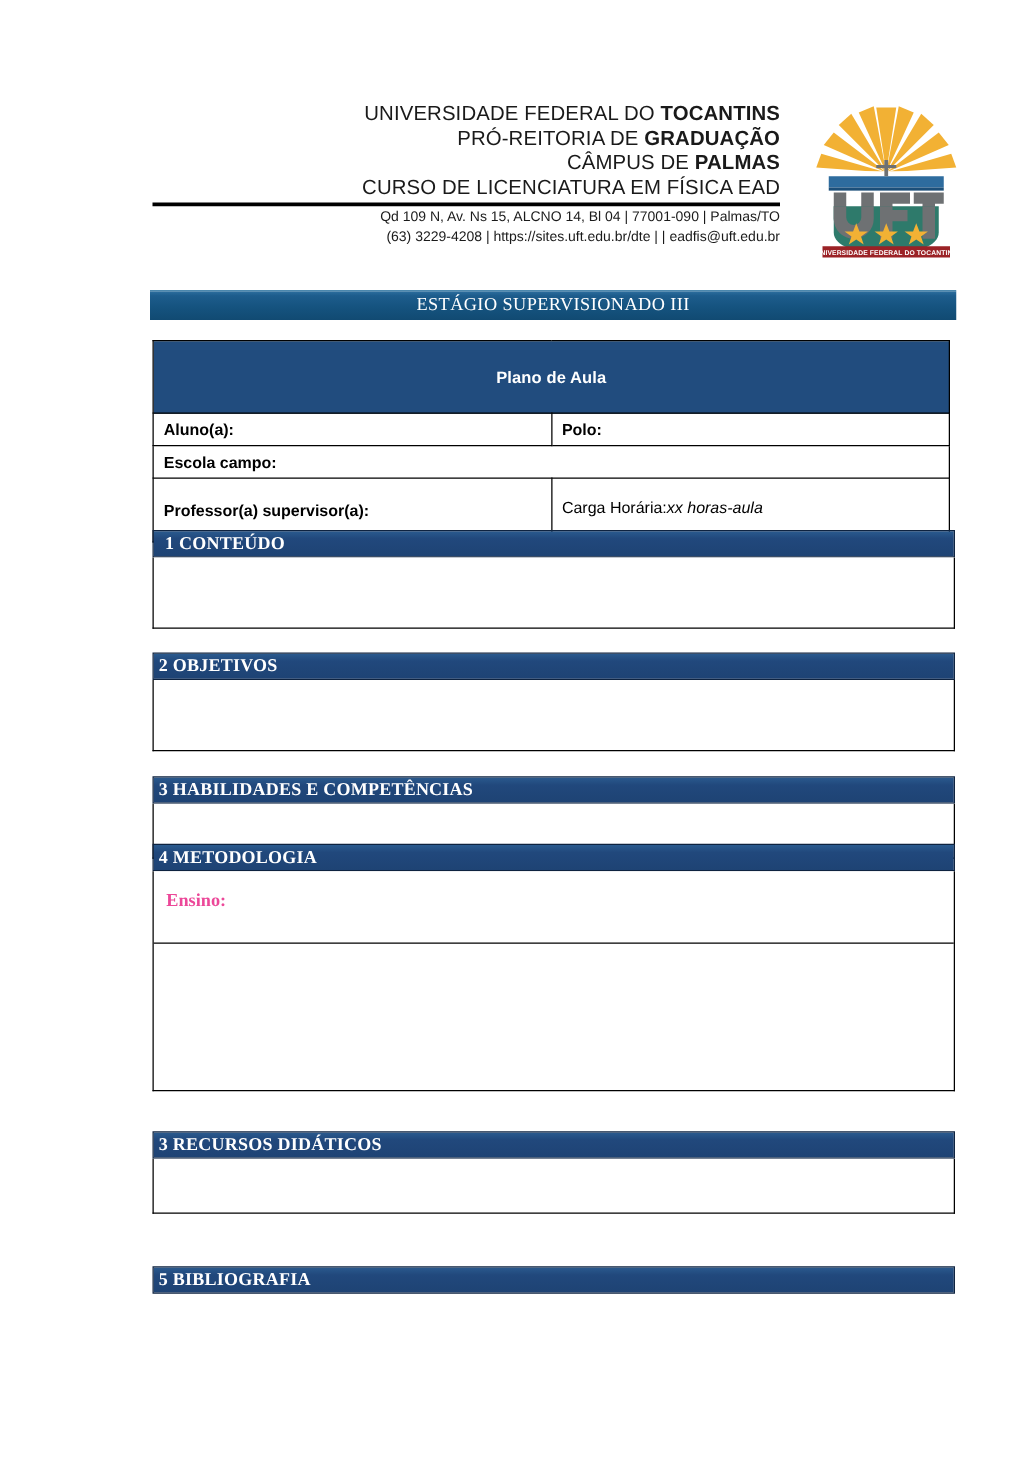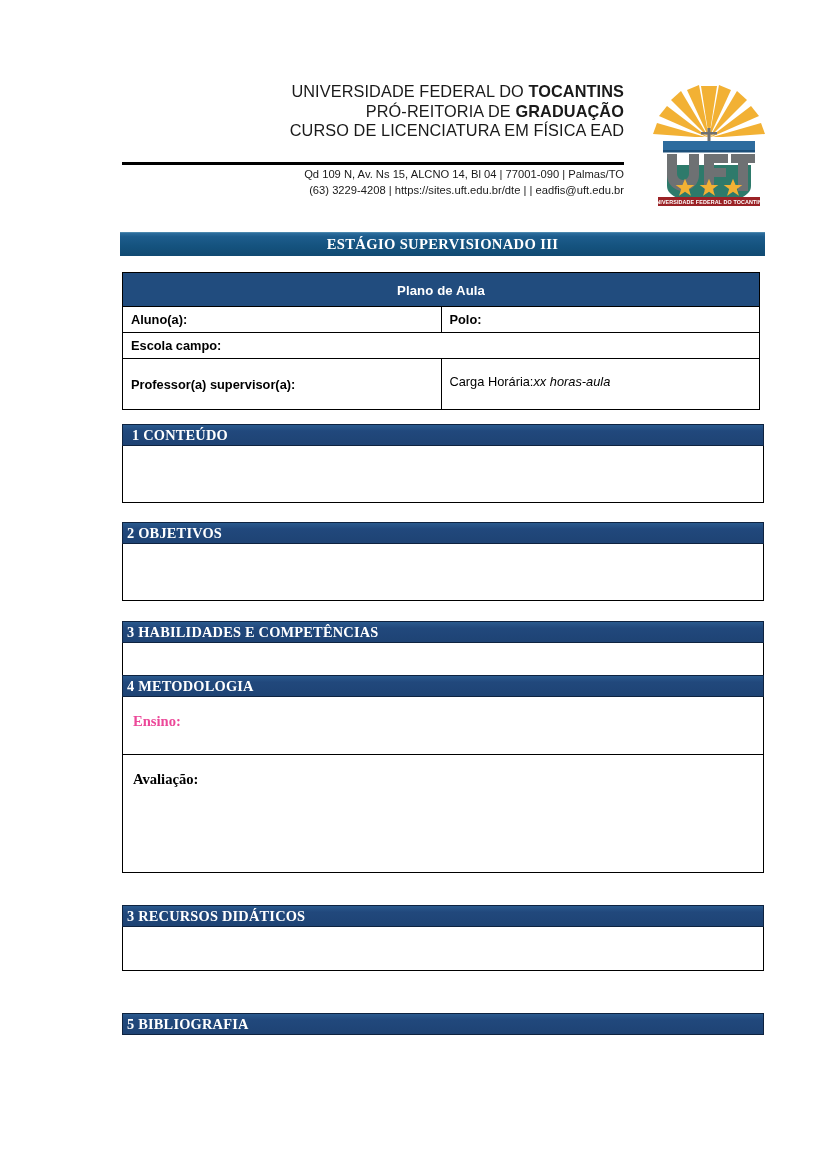"CÂMPUS DE PALMAS" div.lh-line { html: none -> <div><span>CÂMPUS DE </span><b>PALMAS</b></div> }
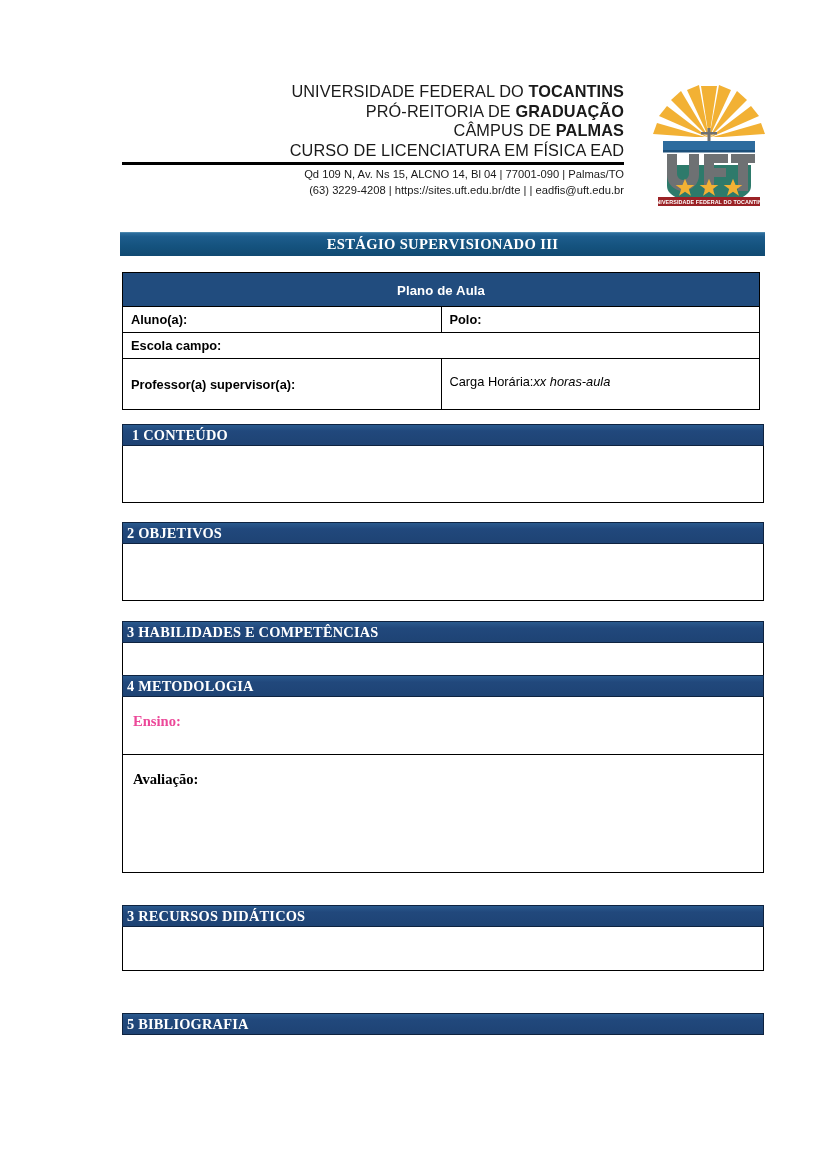"ESTÁGIO SUPERVISIONADO III" .title-bar-text { font-weight: 700 -> 400 }
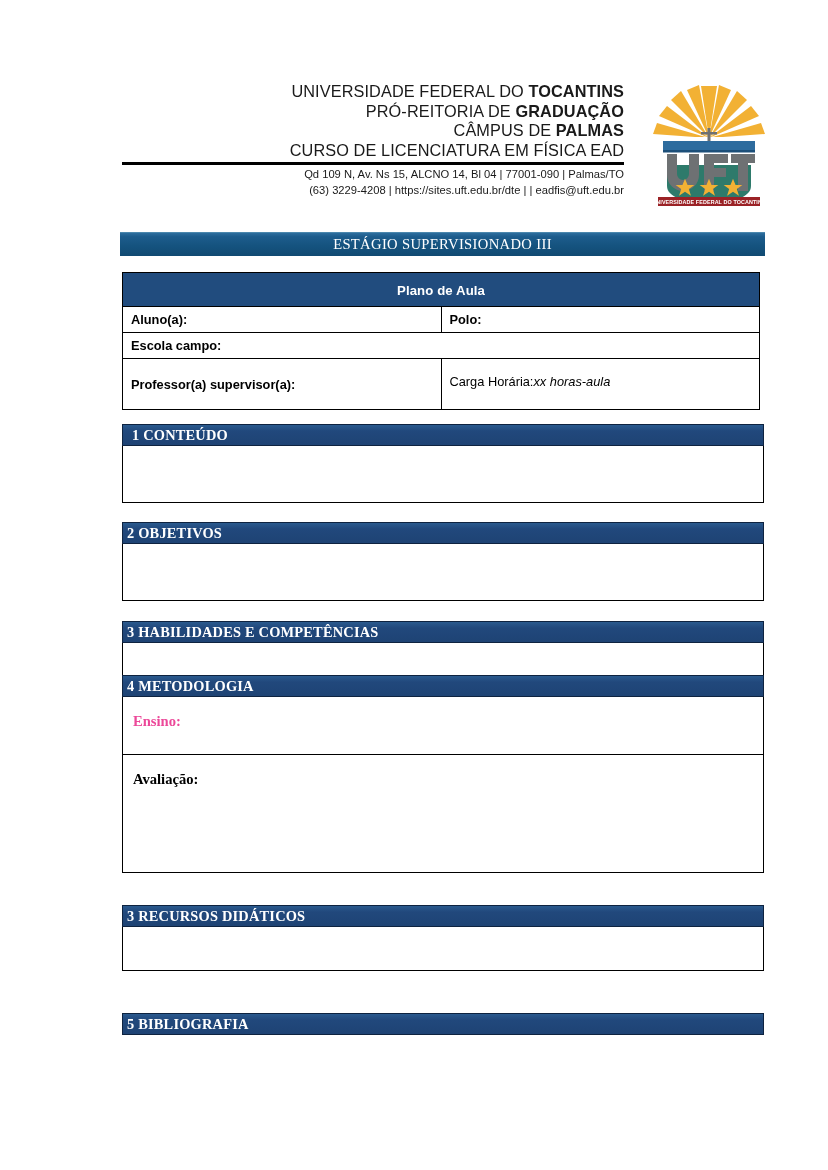"Plano de Aula" .info-table td, .info-table th { padding: 4px -> 16px }
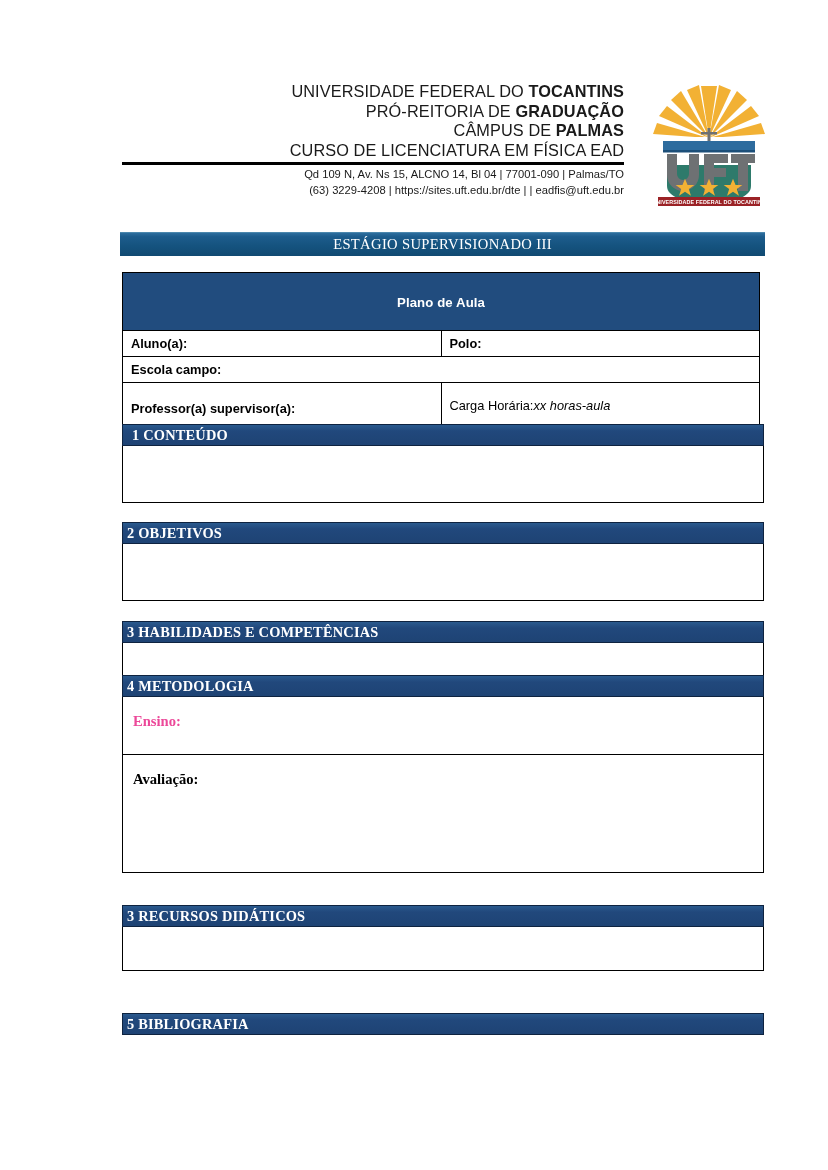"Avaliação:" div.sub-row-last { html: <div> <span>Avaliação:</span> </div> -> none }
